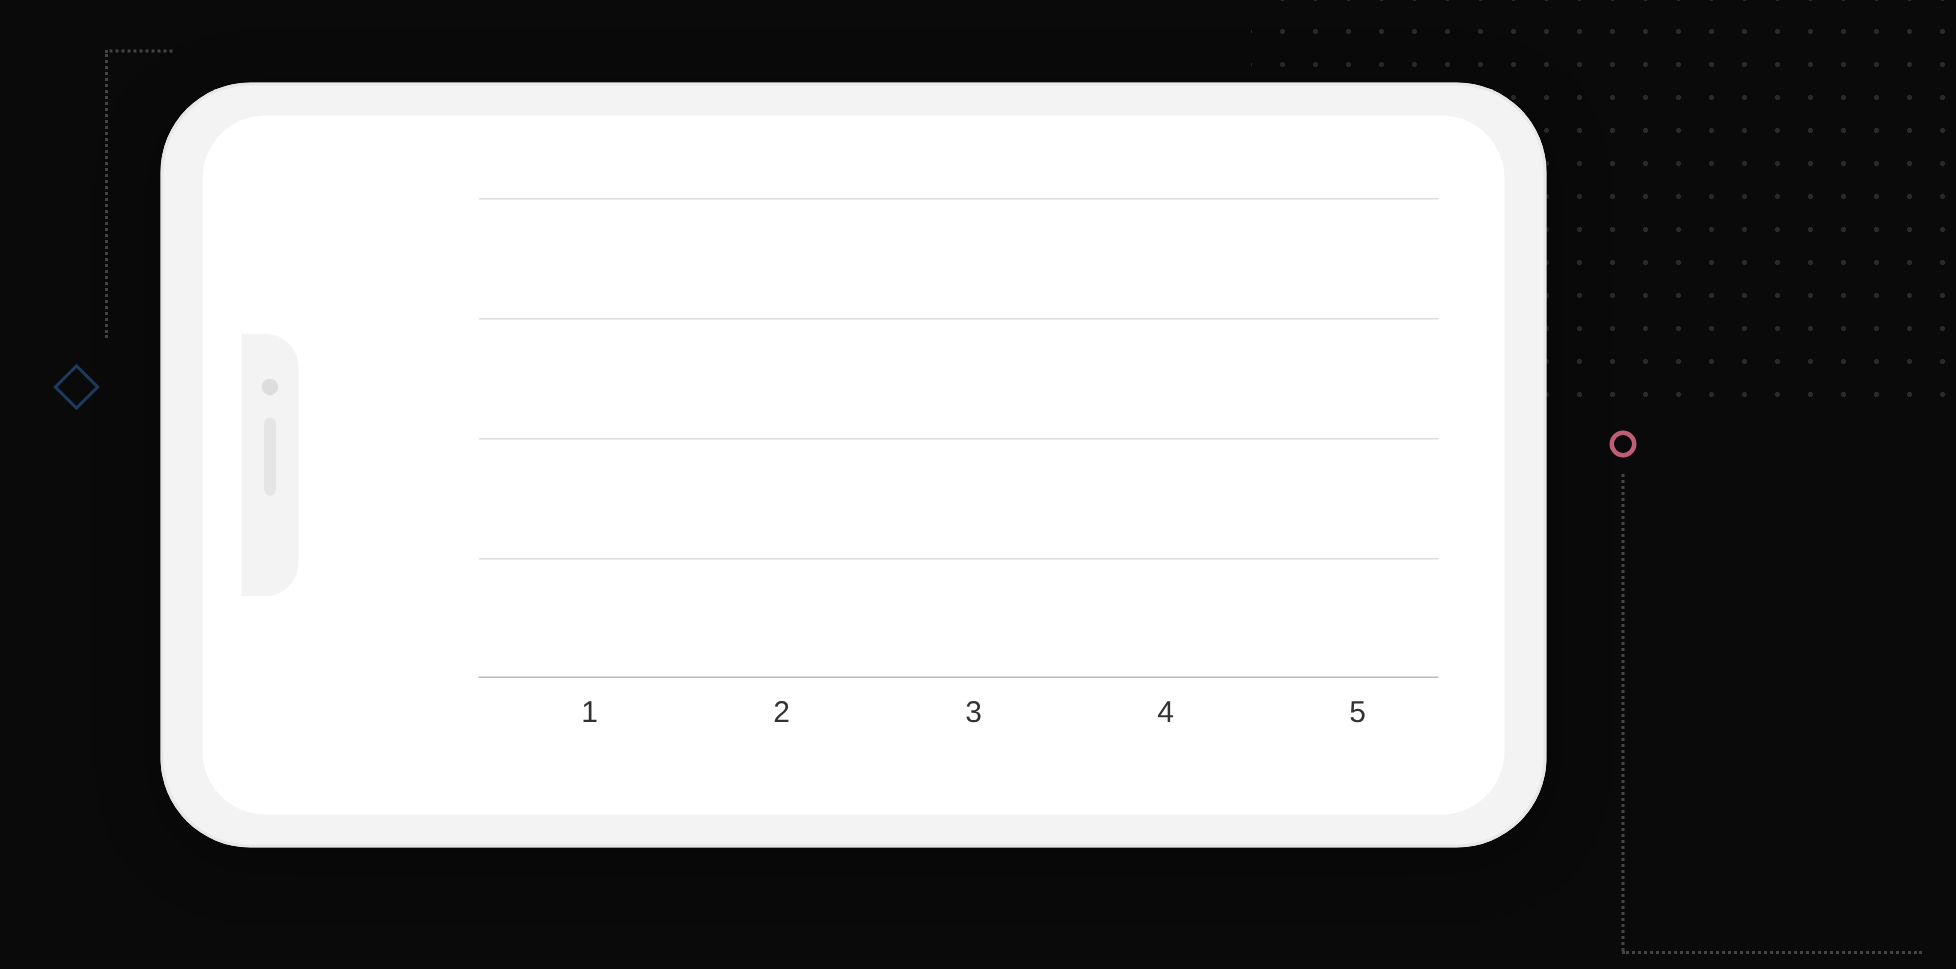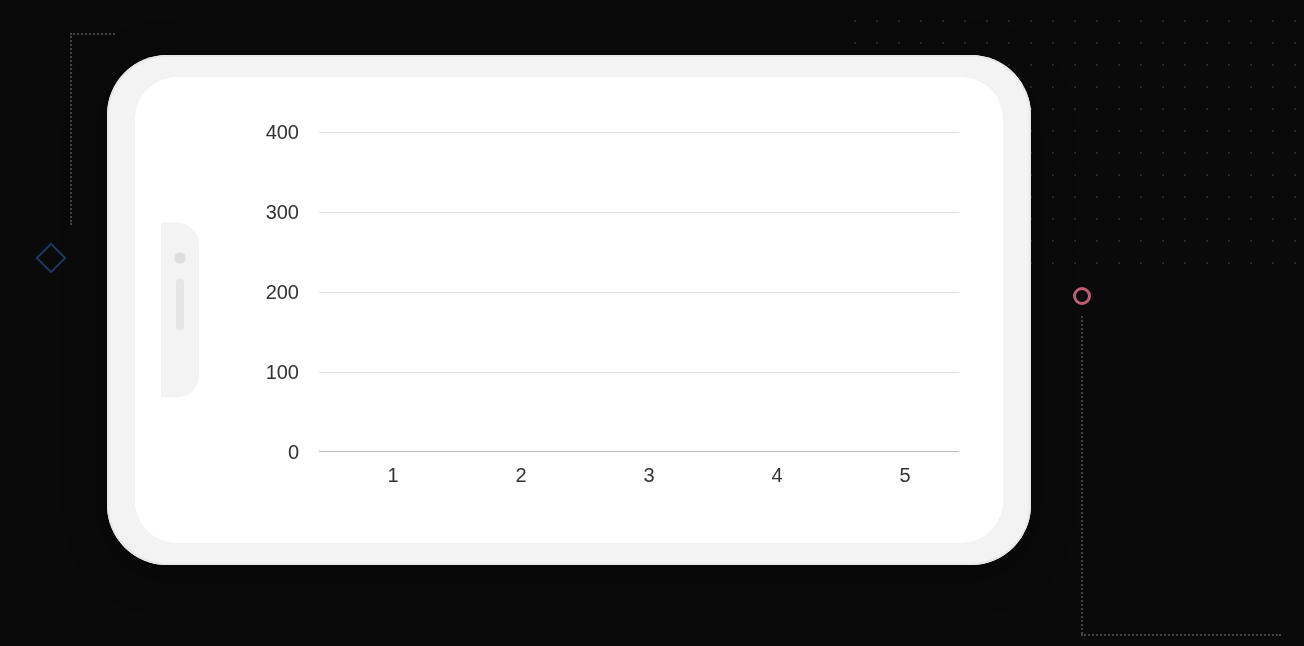"400" div.y-axis { html: <div> <div>400</div> <div>300</div> <div>200</div> <div>100</div> <div>0</div> </div> -> none }
